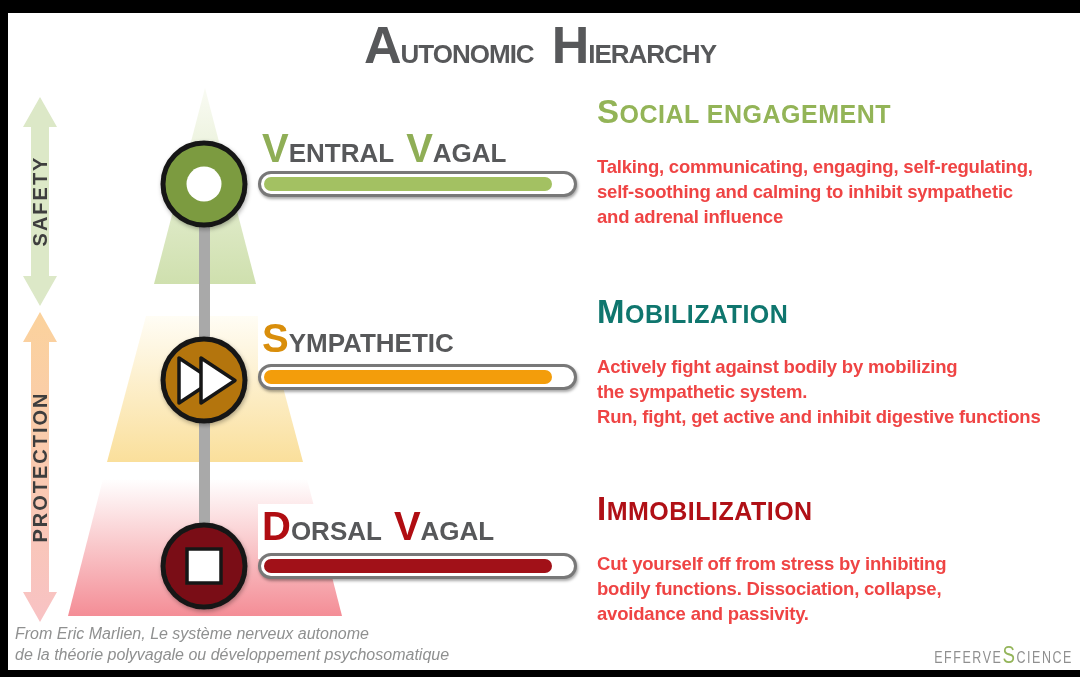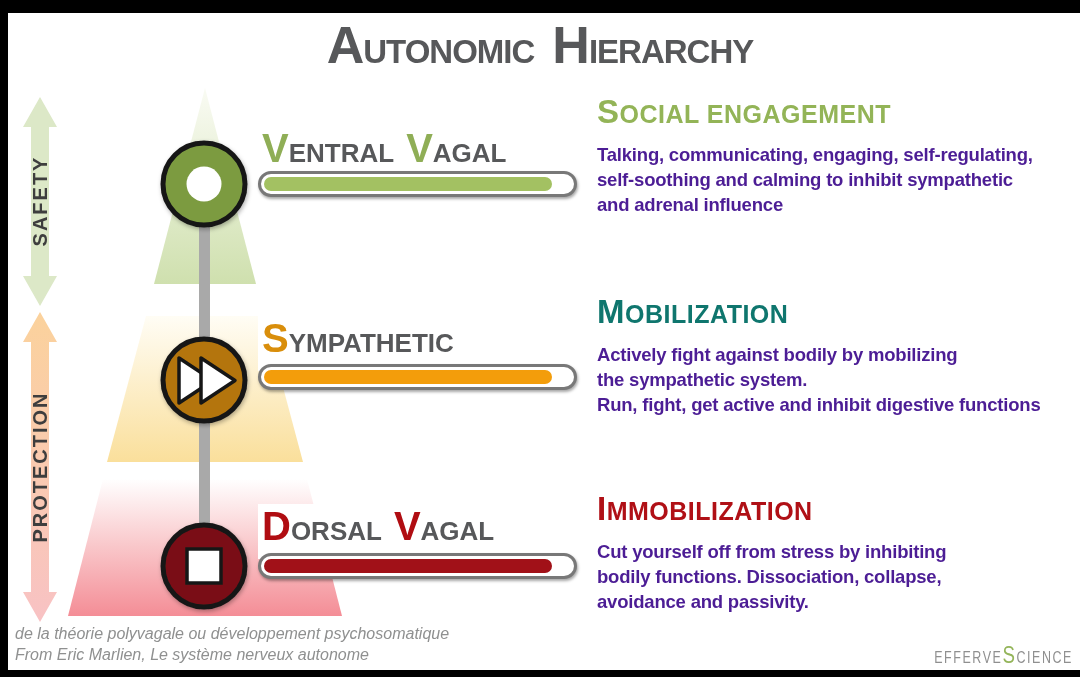"UTONOMIC" .title .small { font-size: 33px -> 26px }
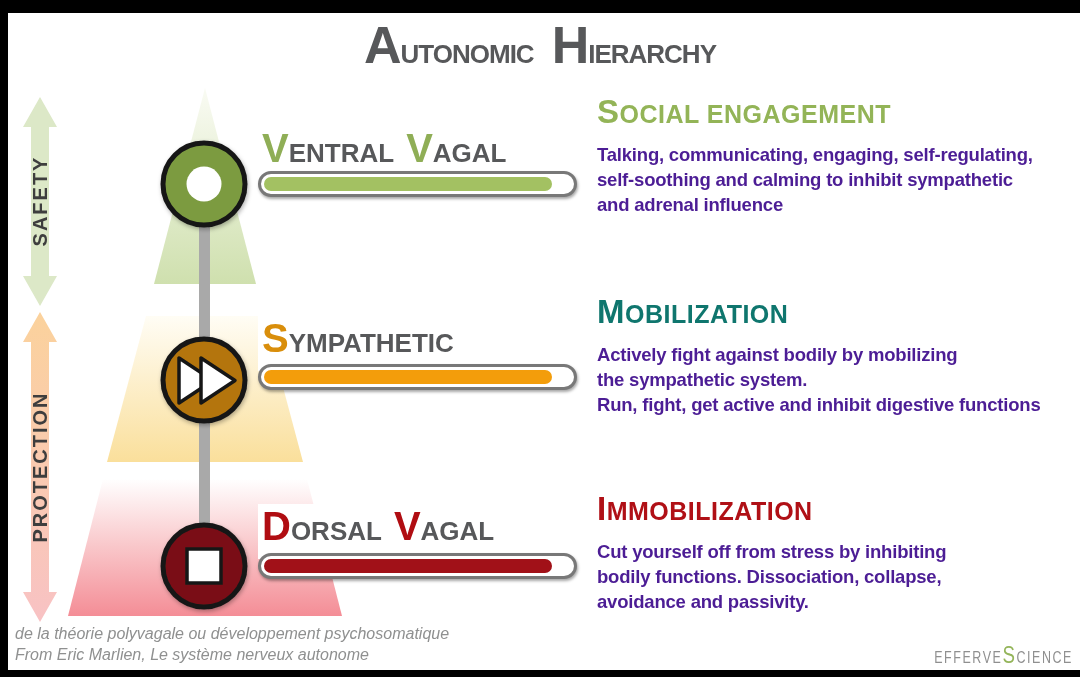"Talking, communicating, engaging," .rb-body { color: #4c1d95 -> #ef4444; margin-top: 4px -> 16px }
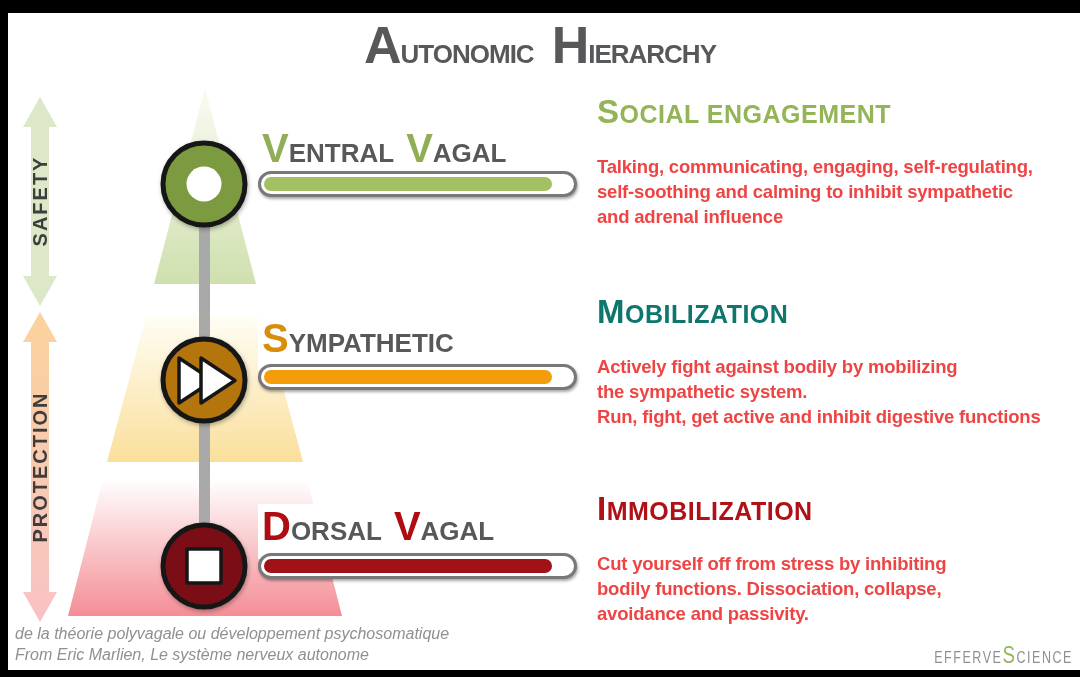"de la théorie polyvagale ou" div { order: before "From Eric Marlien, Le système" -> after "From Eric Marlien, Le système" }
